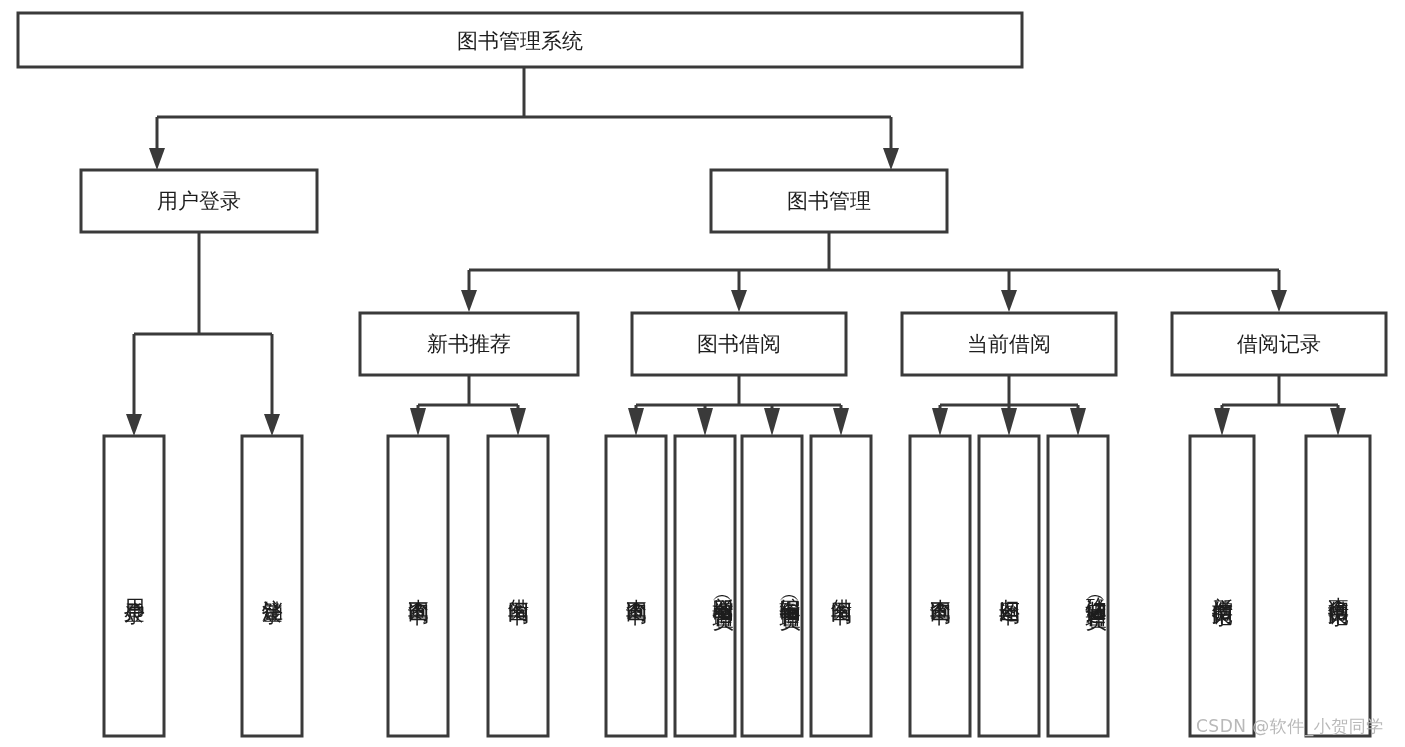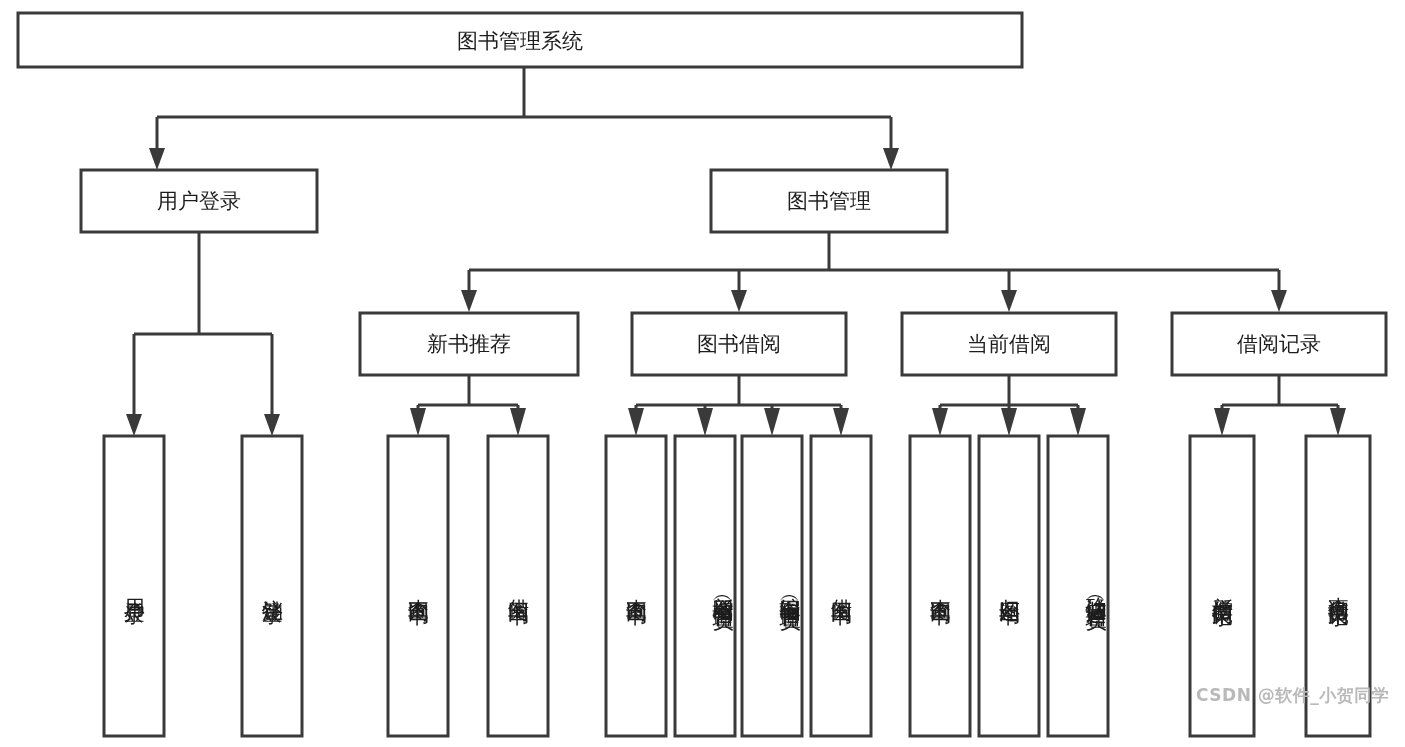"CSDN @软件_小贺同学" div { font-weight: bold -> none; top: 684px -> 715px }
